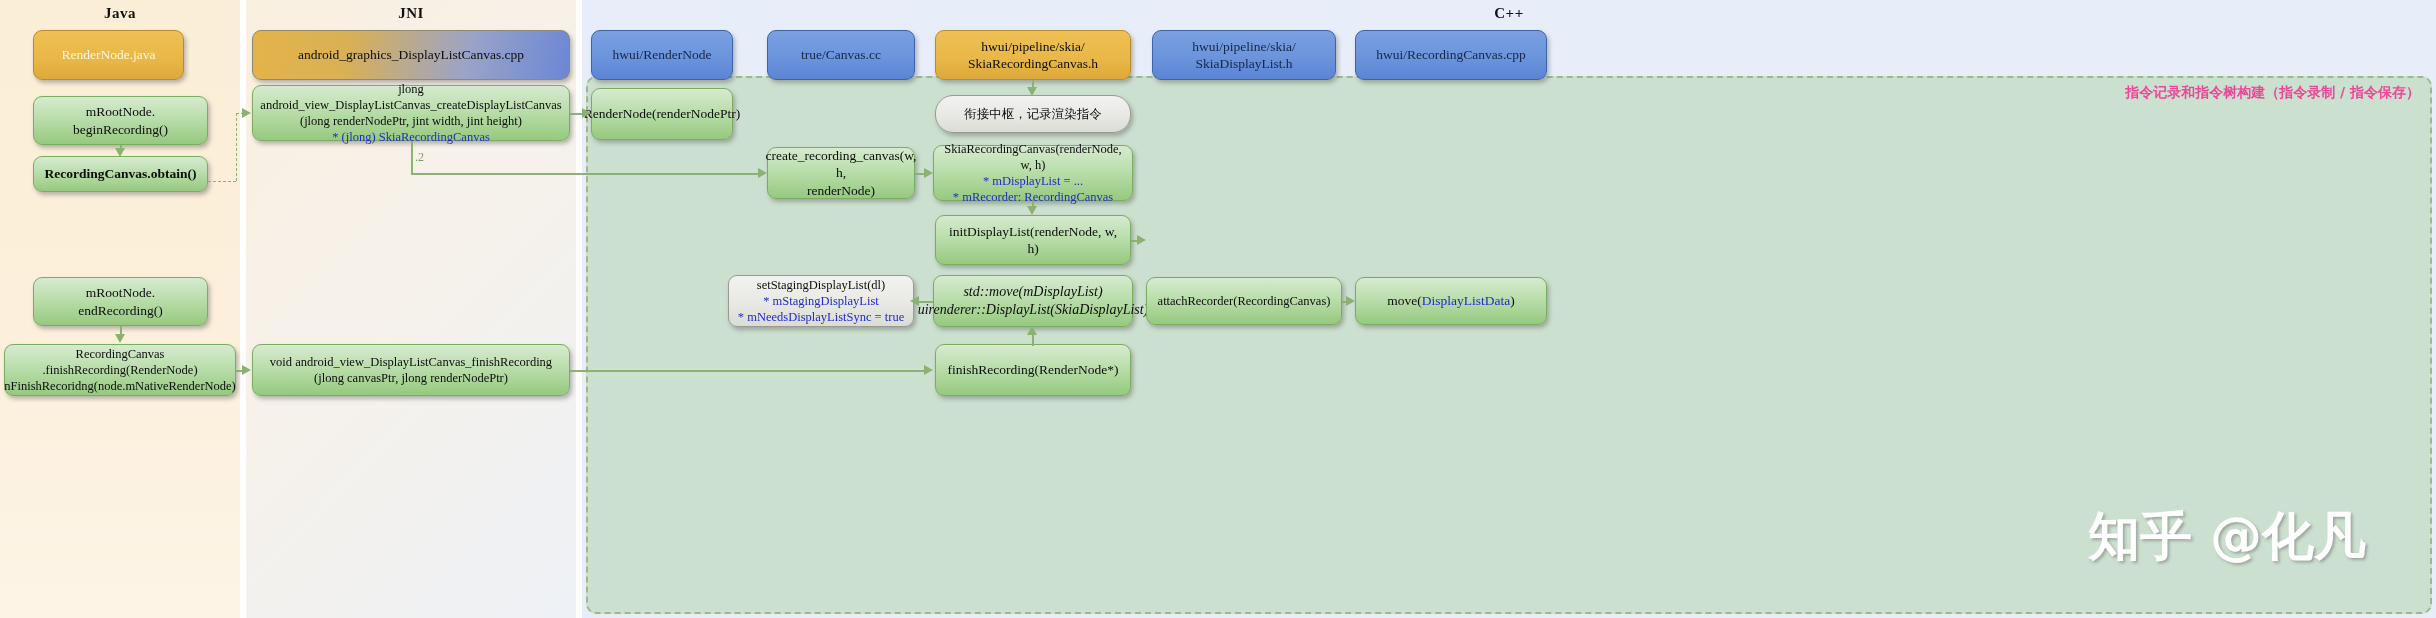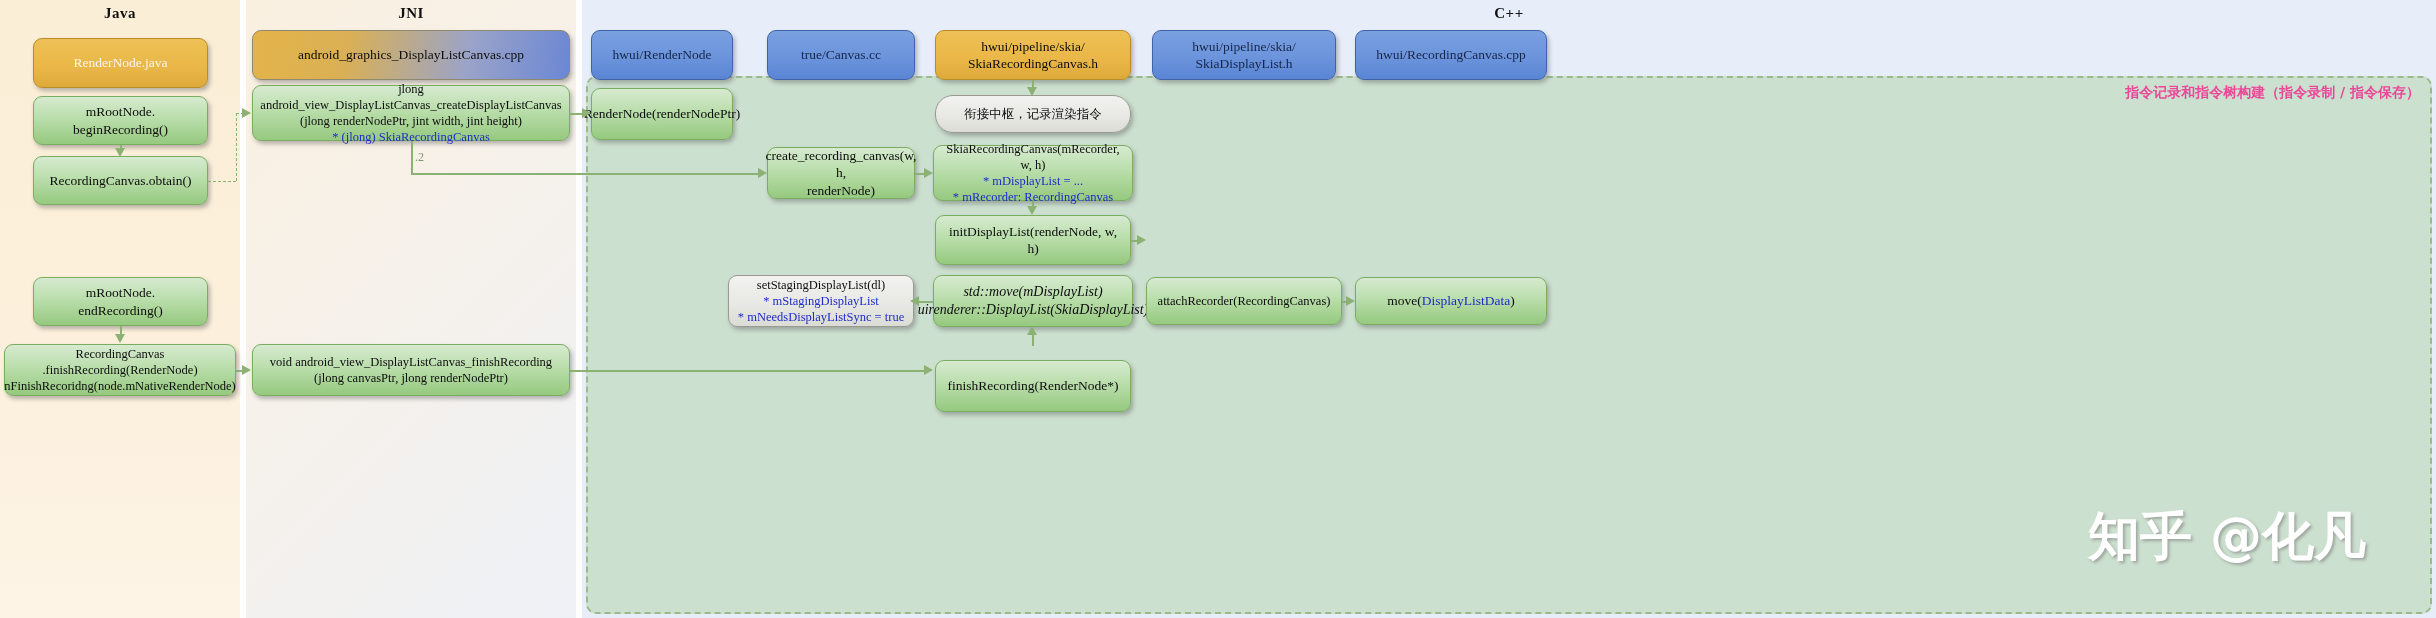"RenderNode.java" div.node { margin-top: 8px -> none; width: 175px -> 151px }
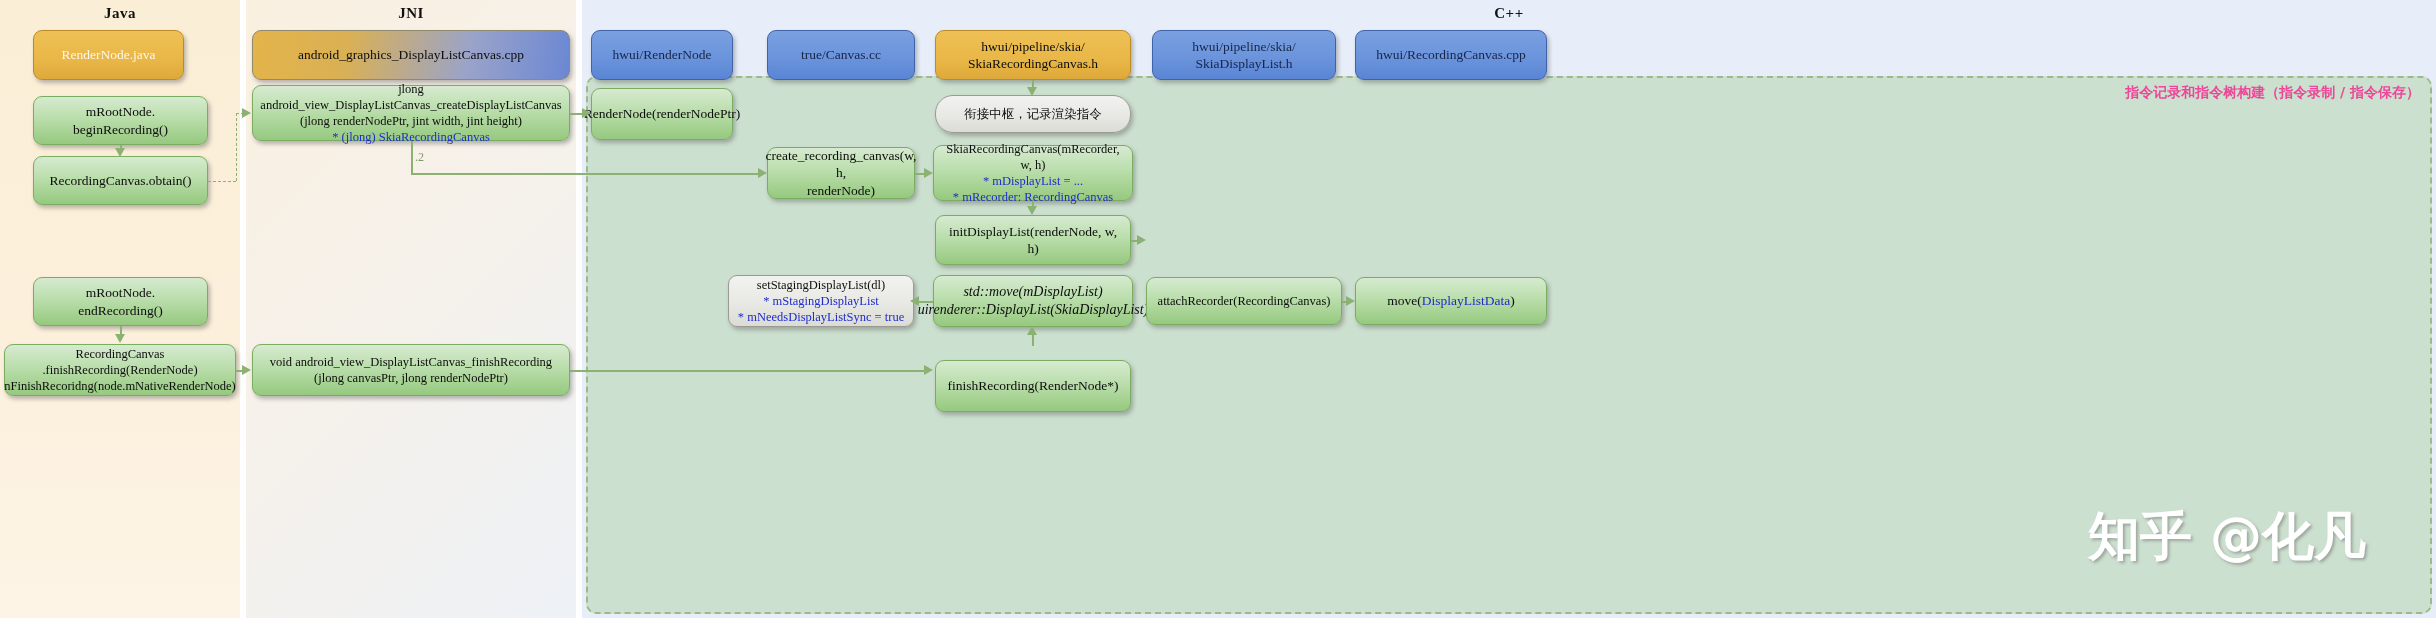"SkiaRecordingCanvas(mRecorder, w, h)" span { text: mRecorder -> renderNode }
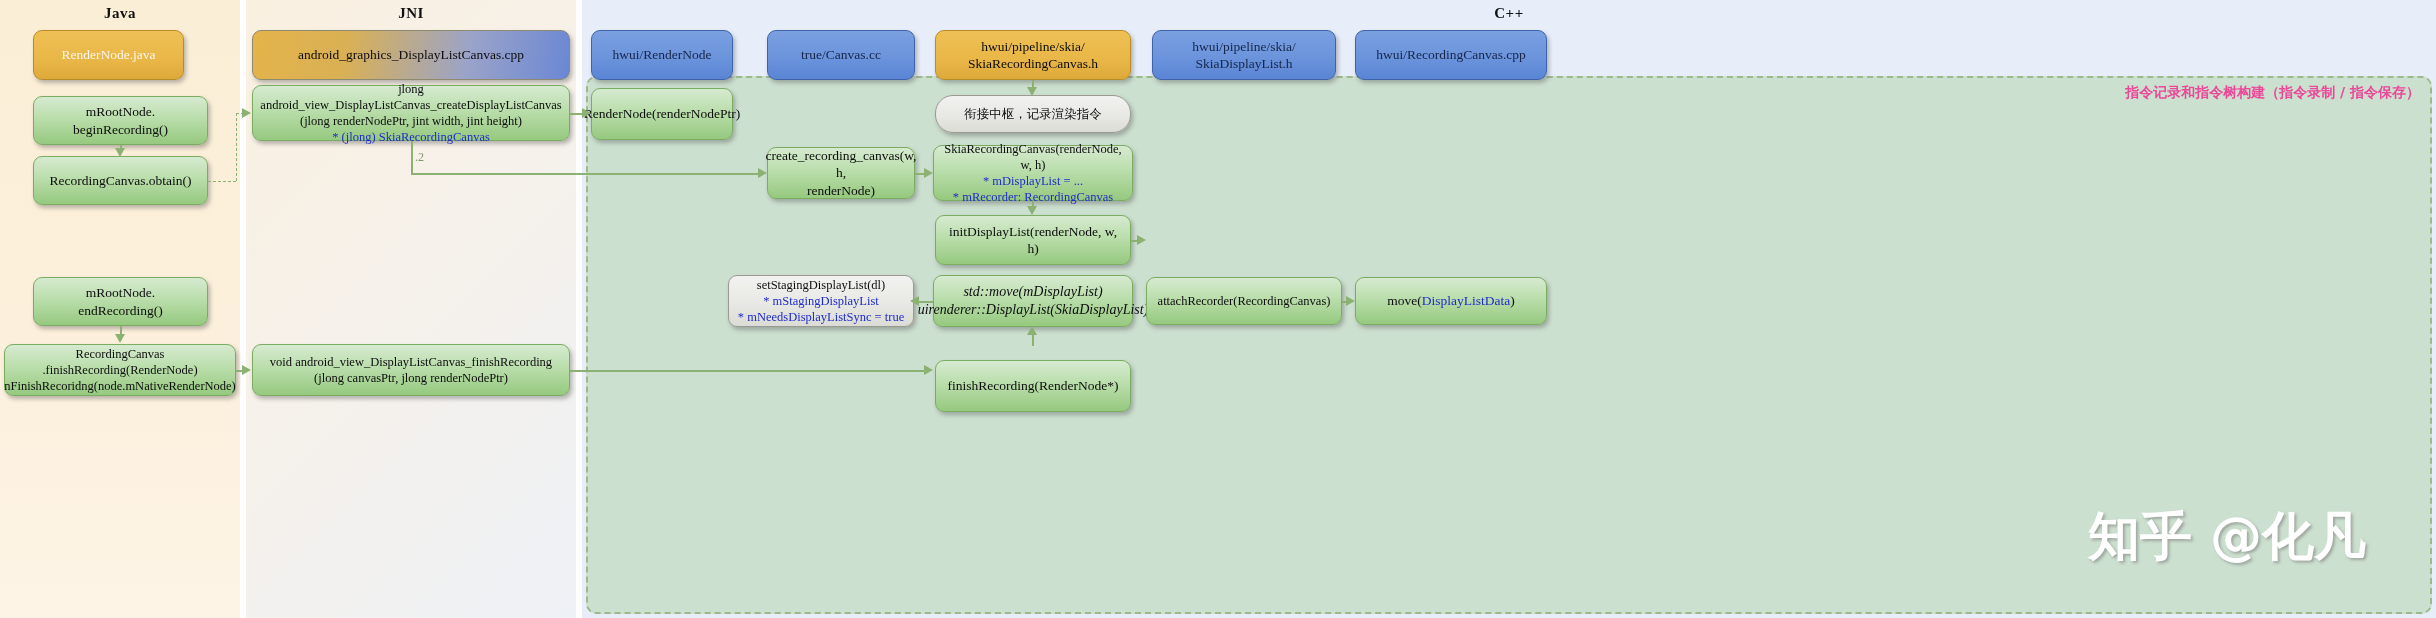"RecordingCanvas.obtain()" div.node { font-weight: none -> bold; height: 49px -> 36px }
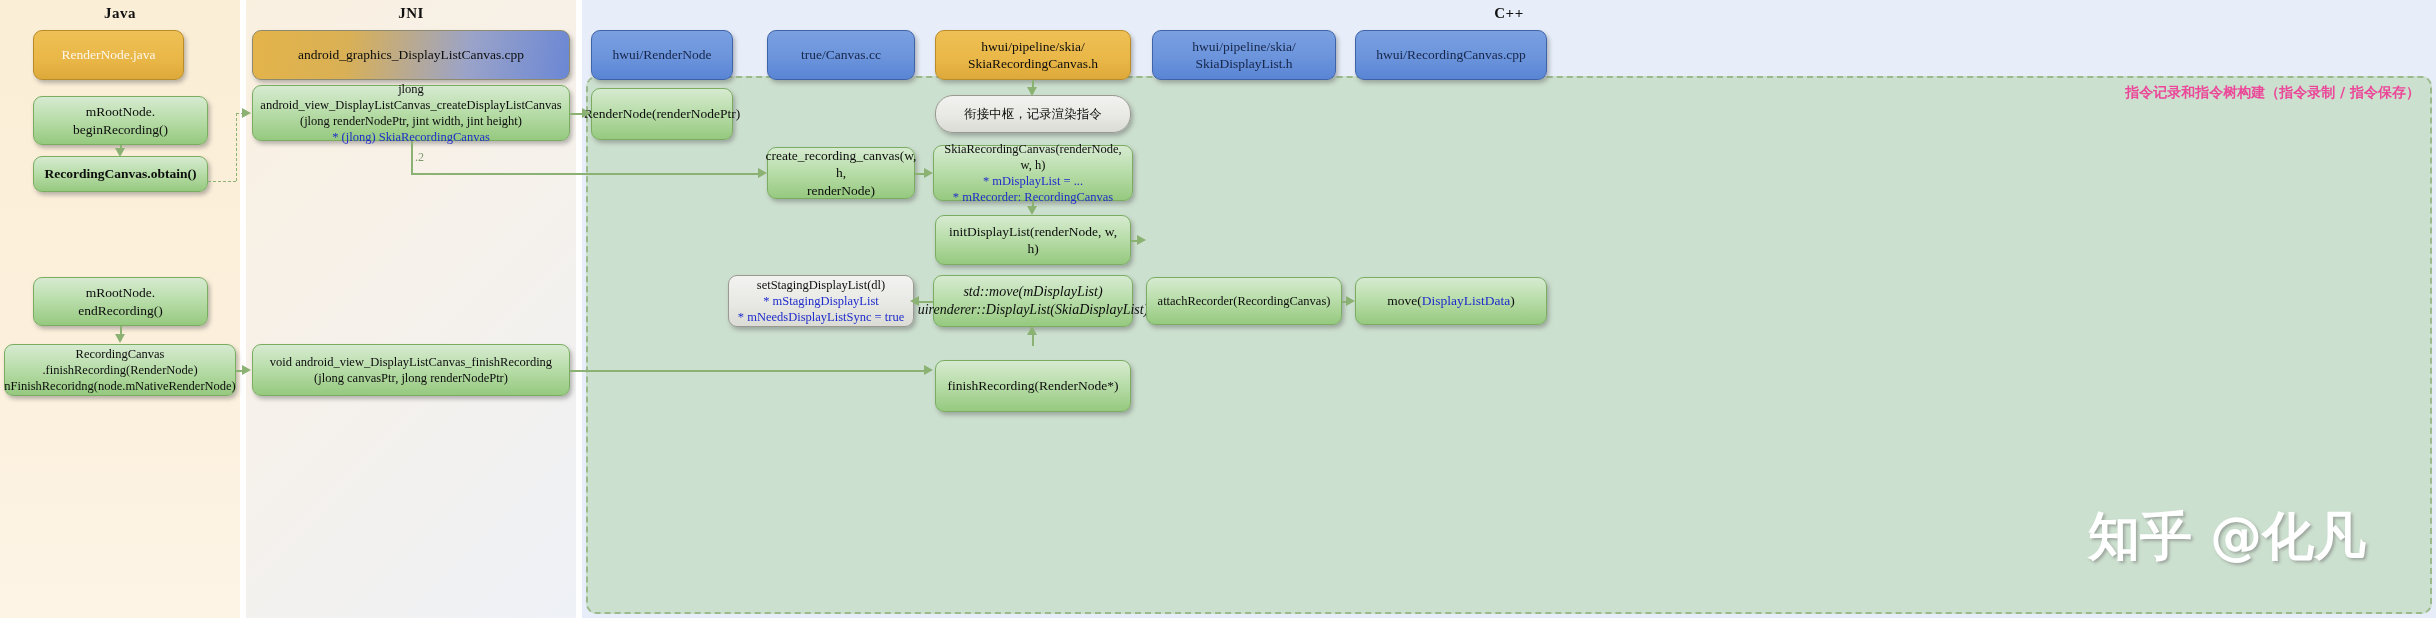"finishRecording(RenderNode*)" div.node { top: 360px -> 344px }
